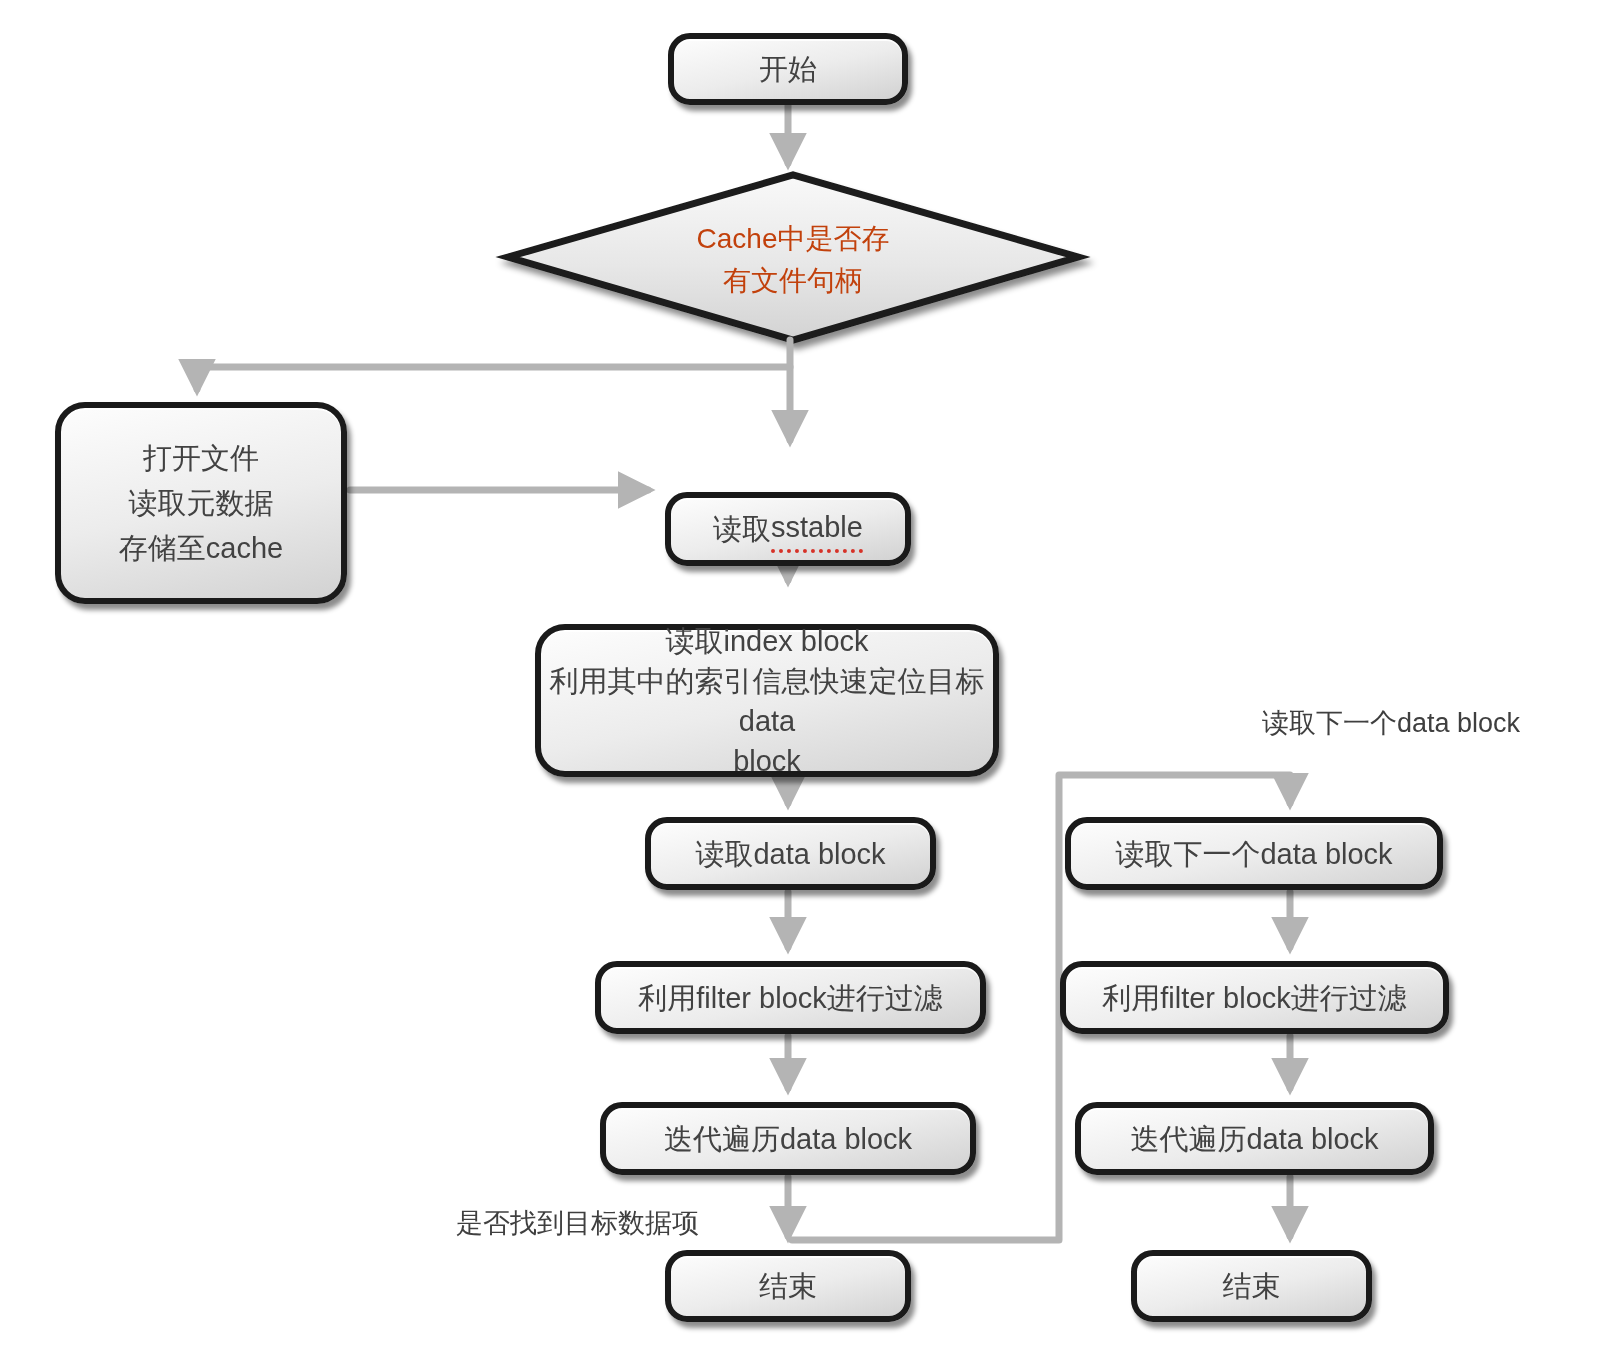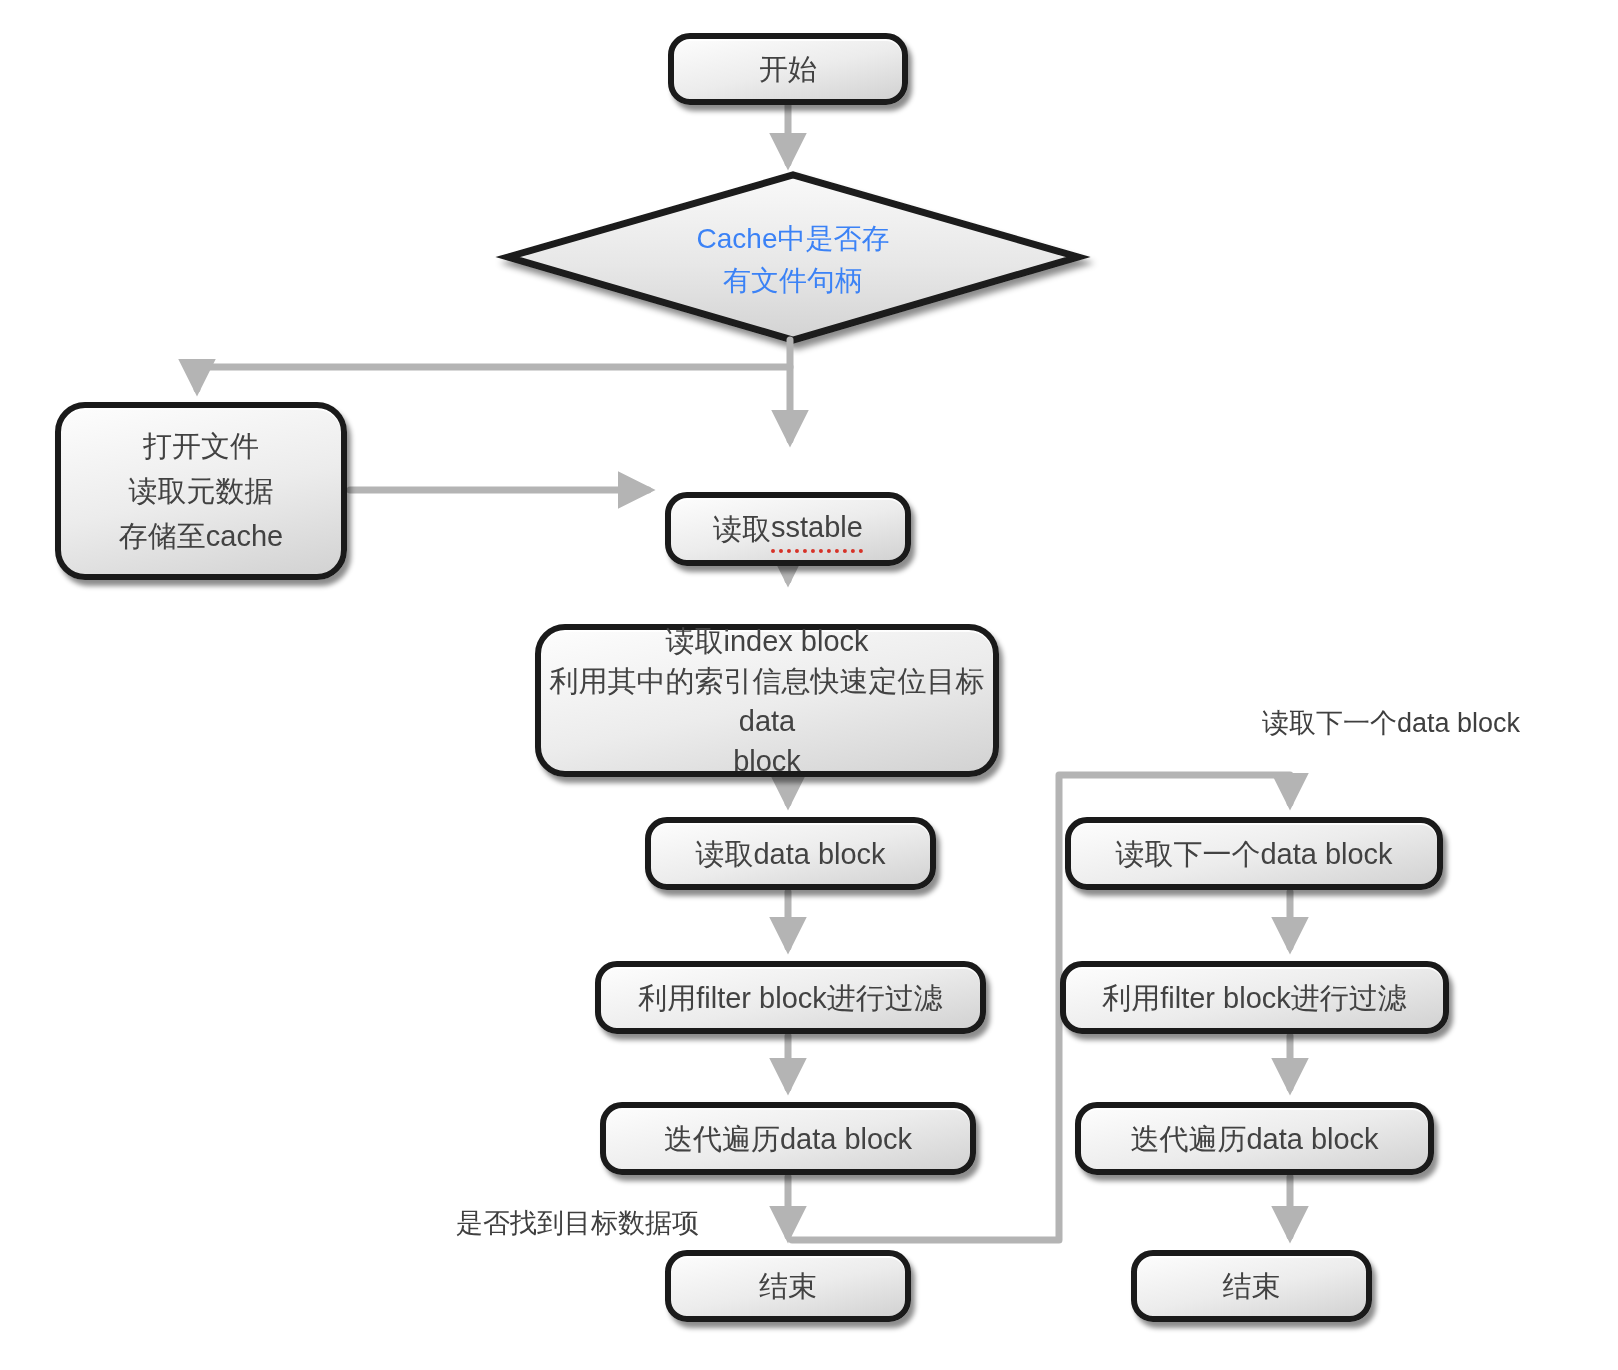"Cache中是否存" .diamond-text { color: #3b82f6 -> #c2410c }
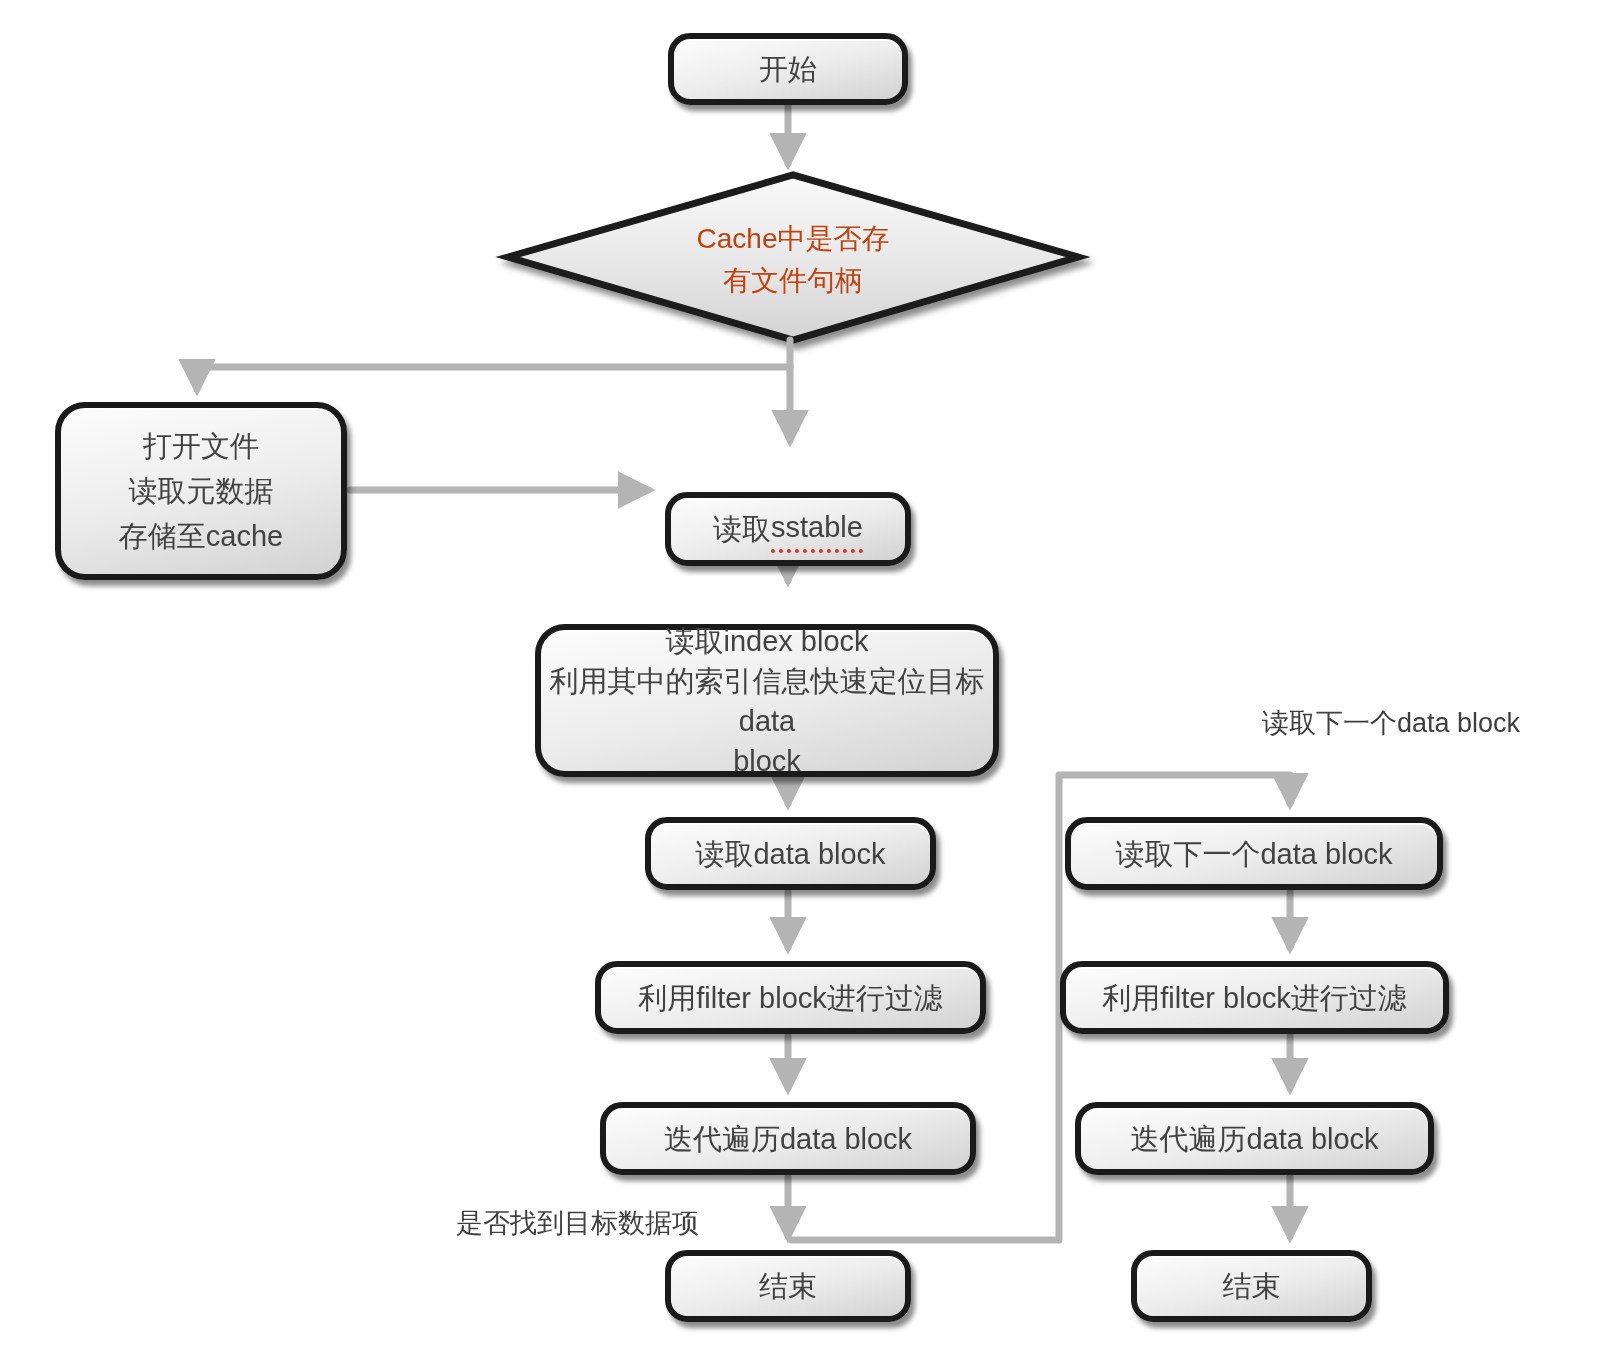"打开文件" div.node { height: 178px -> 202px }
